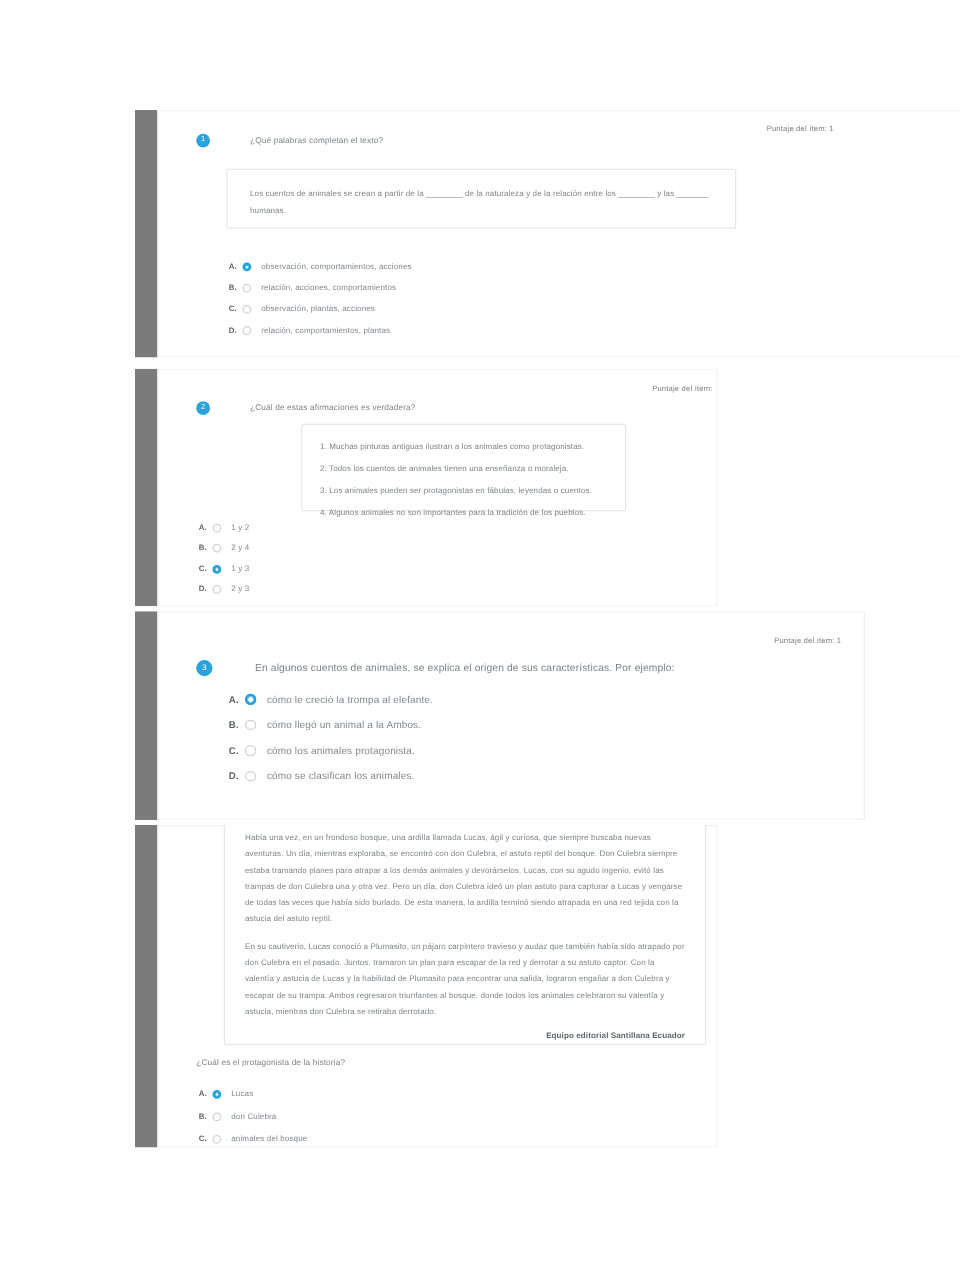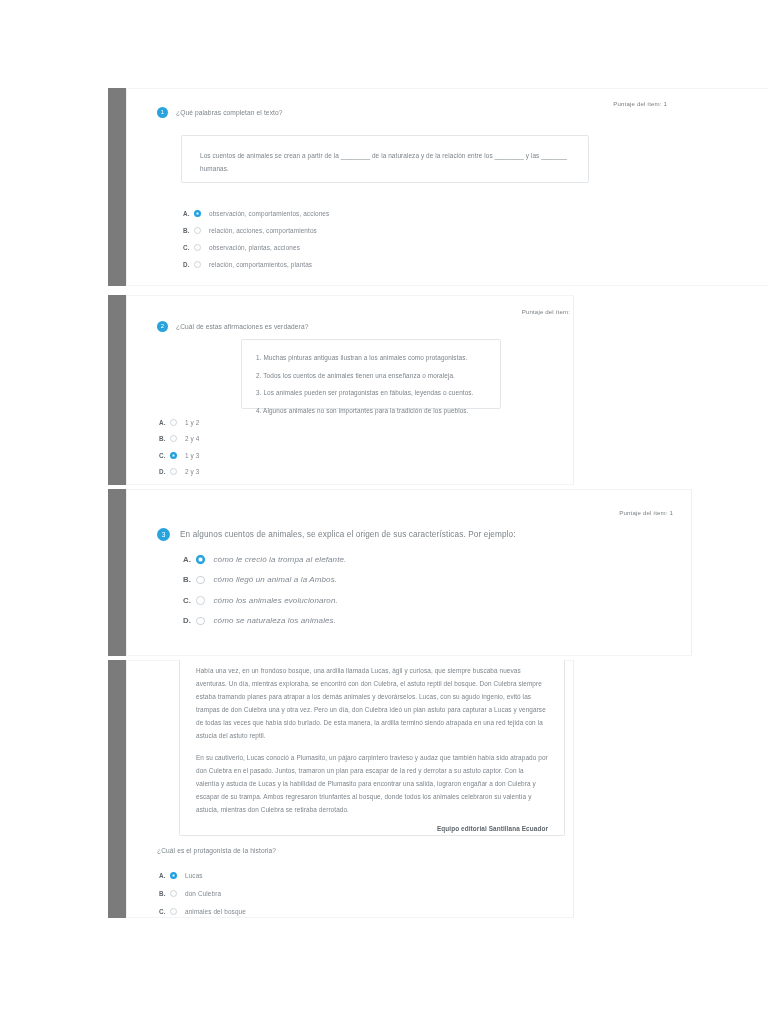"En algunos cuentos de animales," .q-row { gap: none -> 24px }
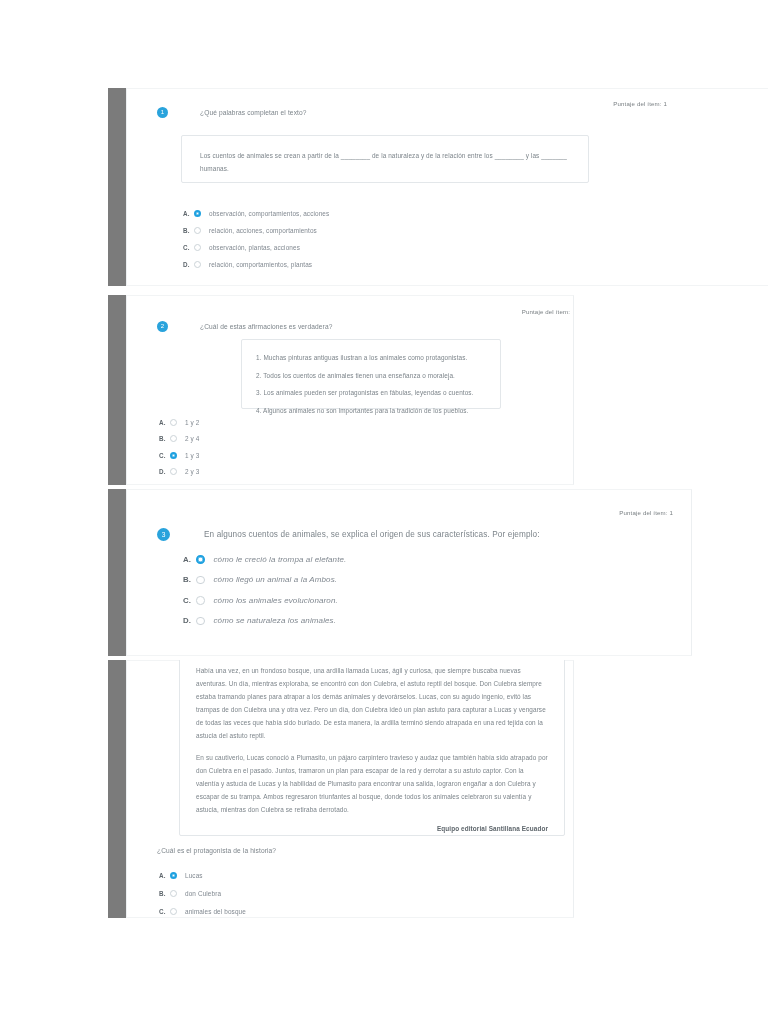"cómo le creció la trompa" #p3 .opt .otext { font-style: italic -> none }
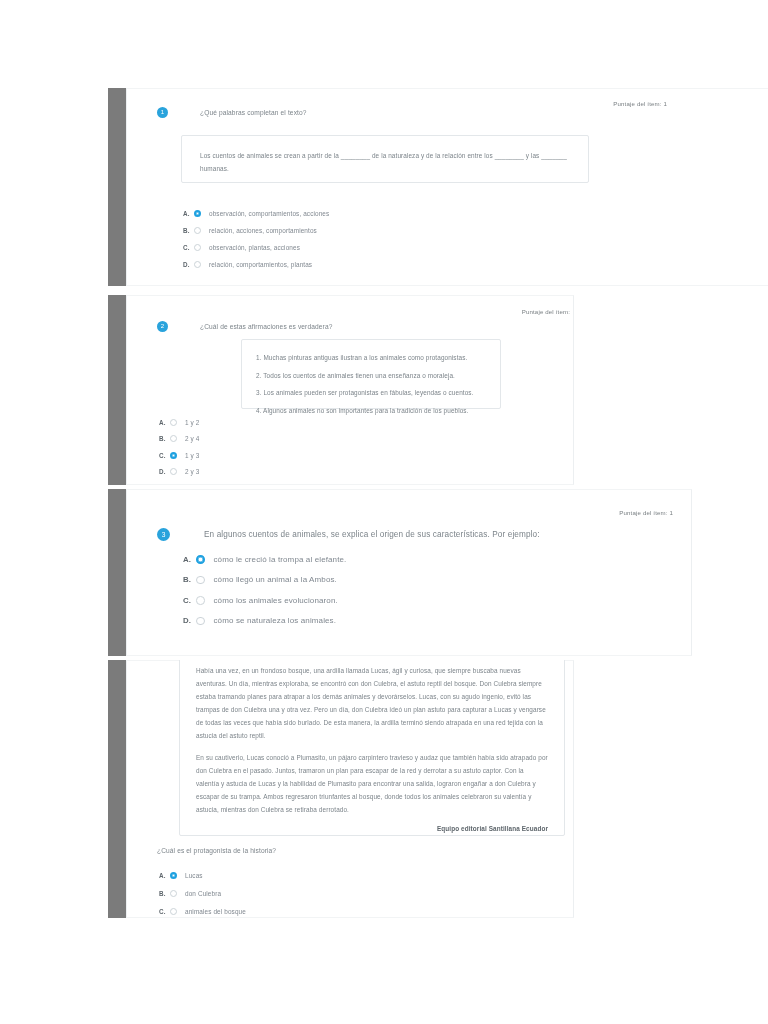"cómo los animales evolucionaron." span.otext { text: evolucionaron -> protagonista }
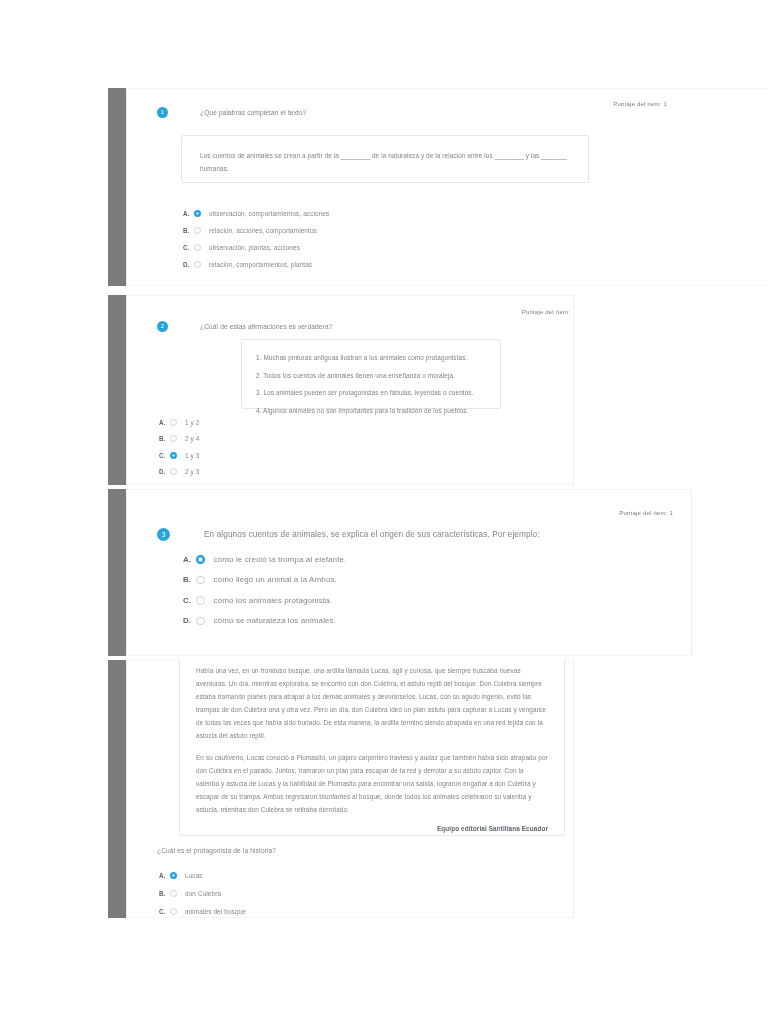"cómo se naturaleza los animales." span.otext { text: naturaleza -> clasifican }
